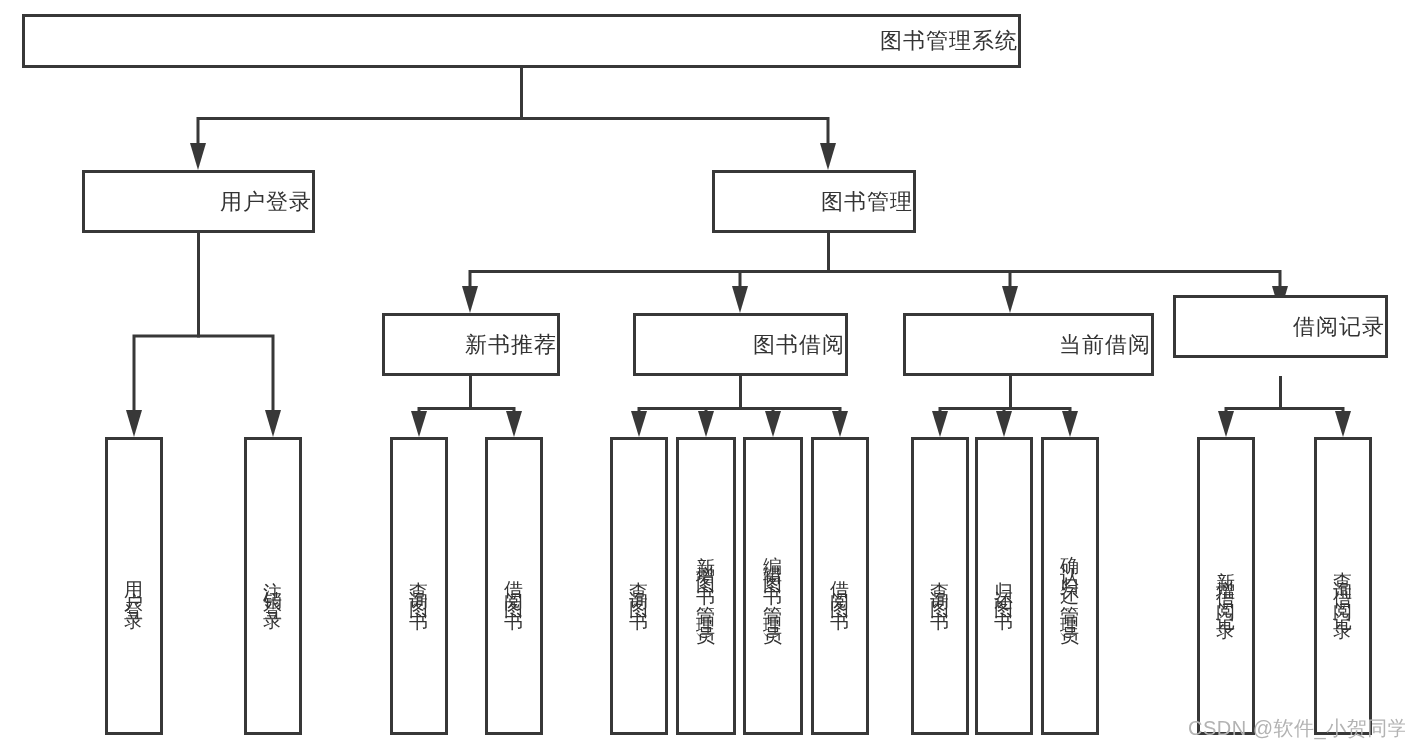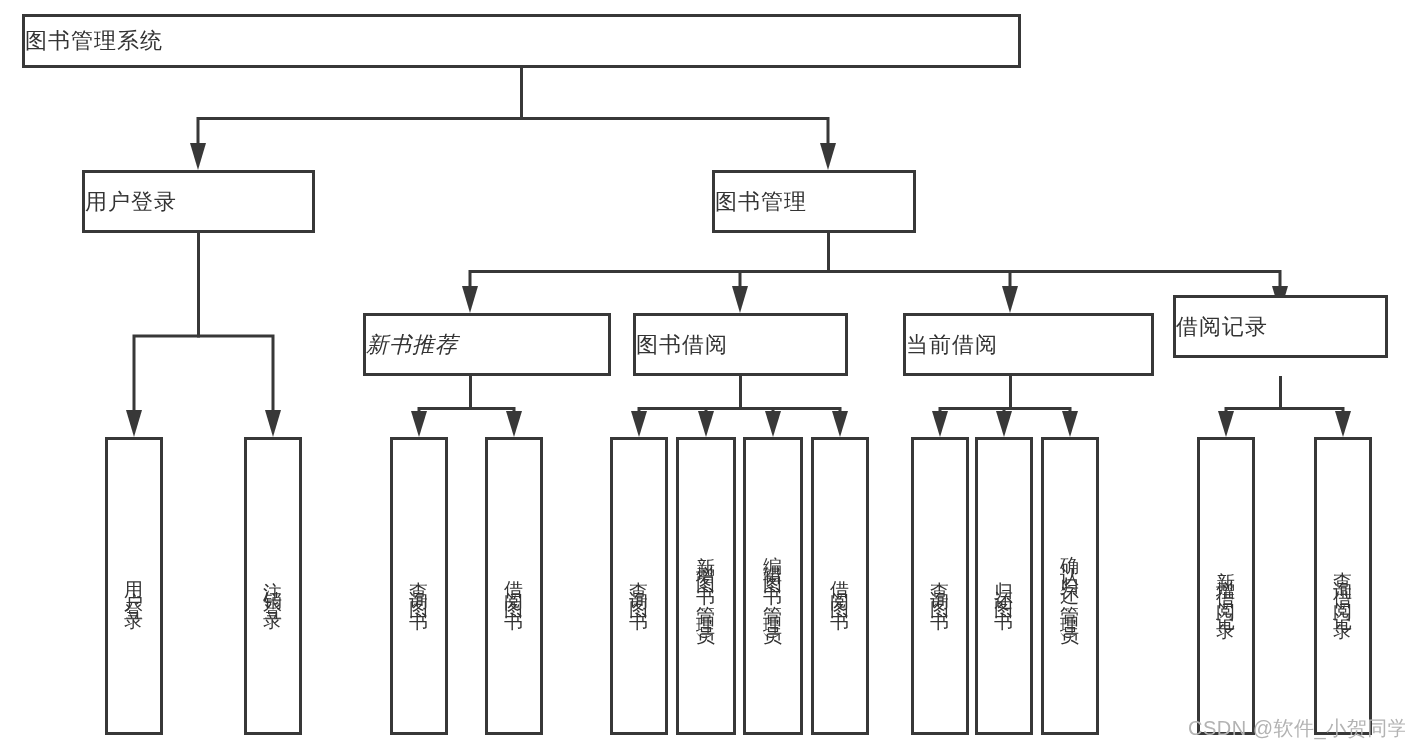"图书管理系统" .node { justify-content: flex-start -> flex-end }
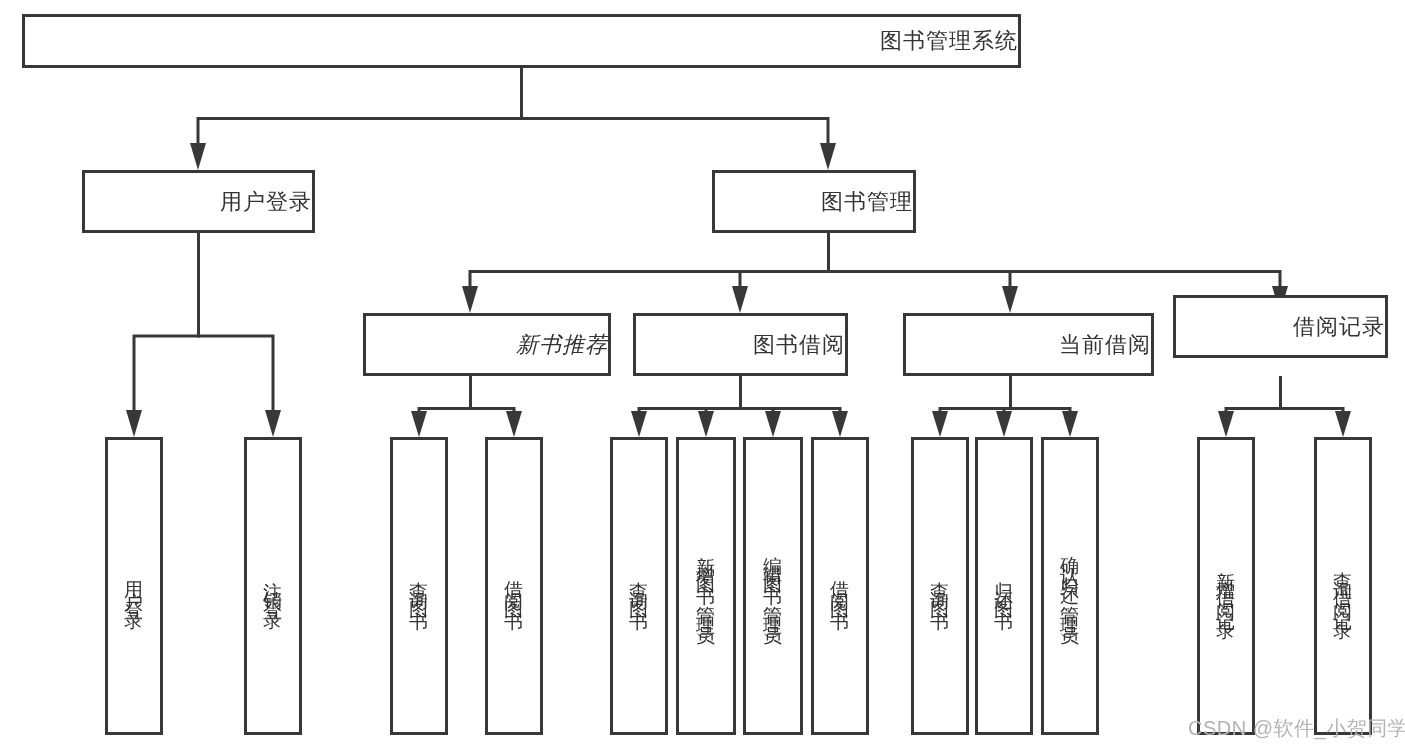"新书推荐" div.node { font-style: italic -> none; left: 363px -> 382px; width: 248px -> 178px }
